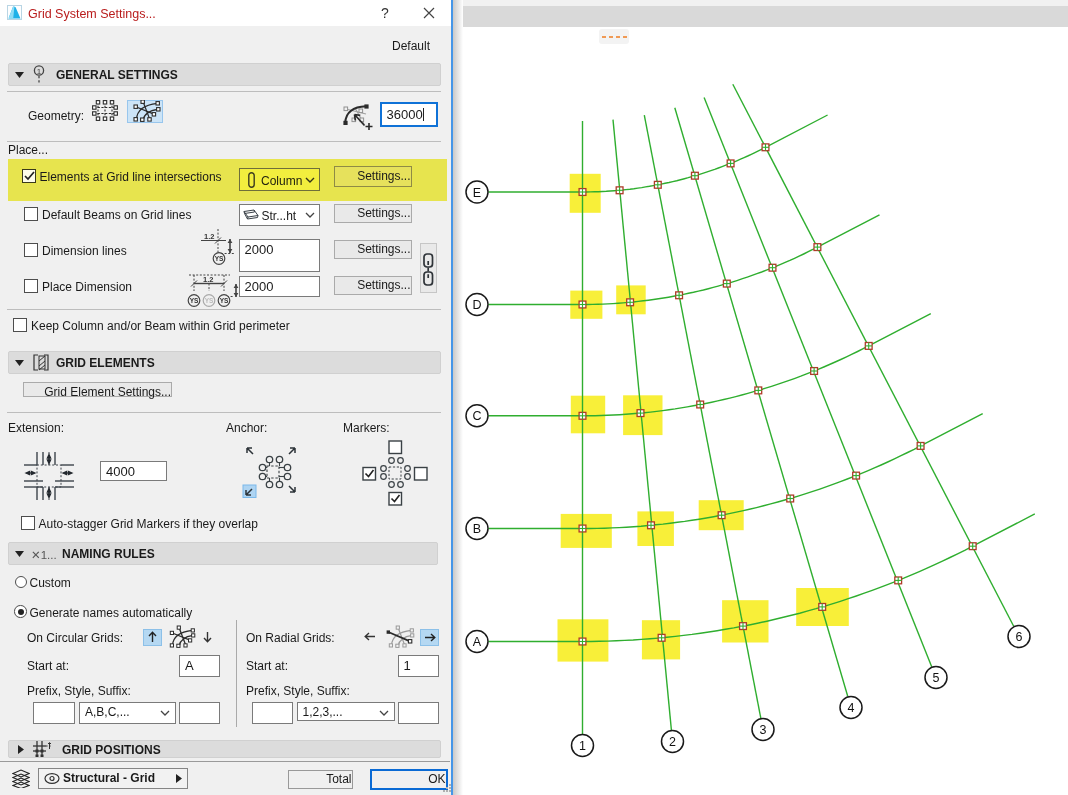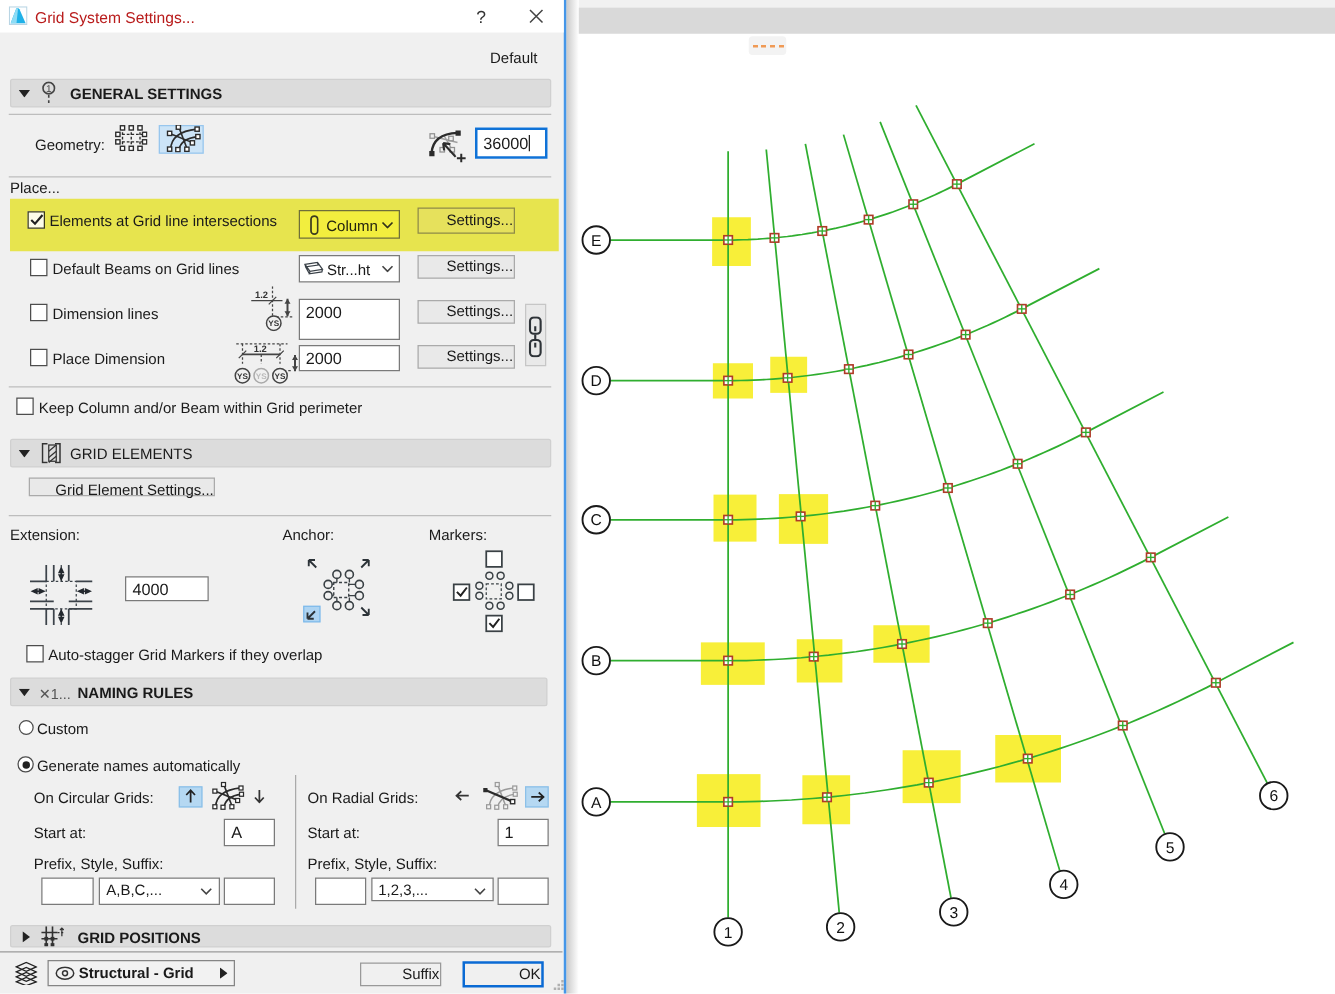"GRID ELEMENTS" b.lbl { font-weight: normal -> bold }
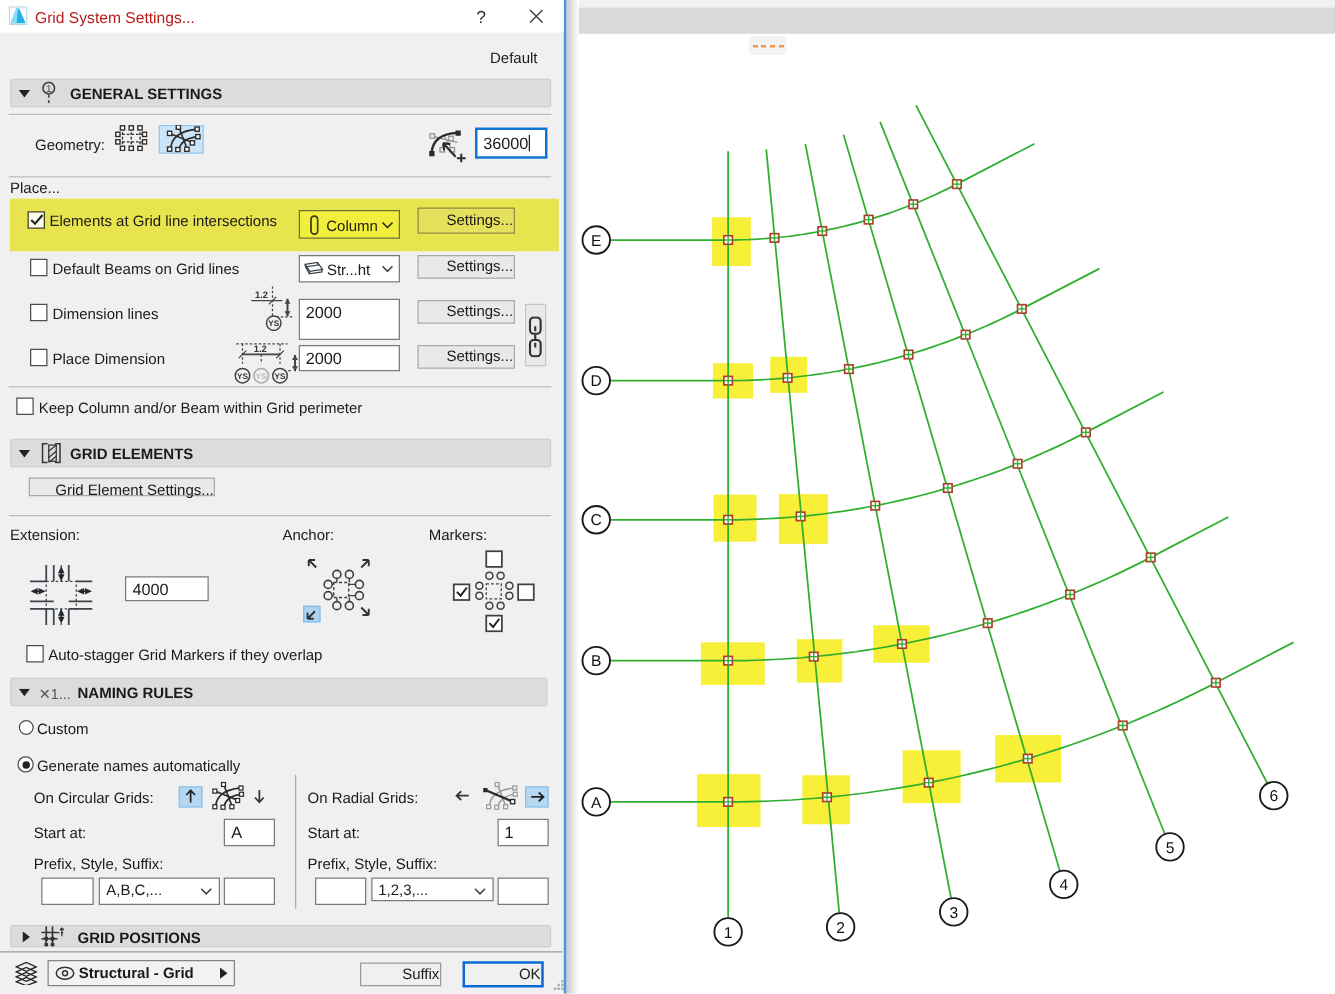"Suffix" div.btn { text: Suffix -> Total }
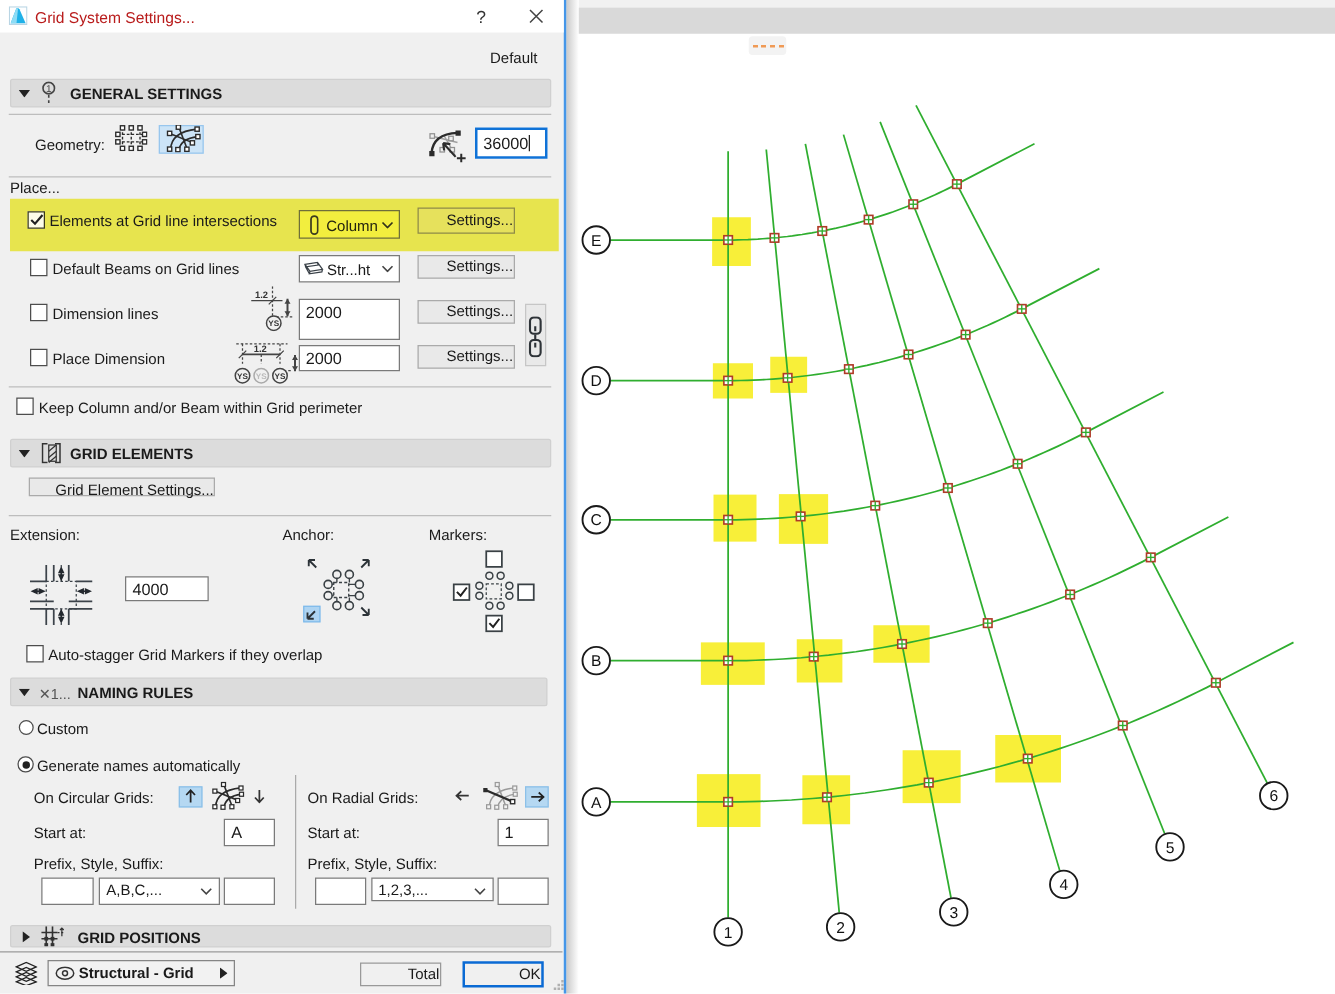"OK" div.btn { width: 65px -> 78px }
